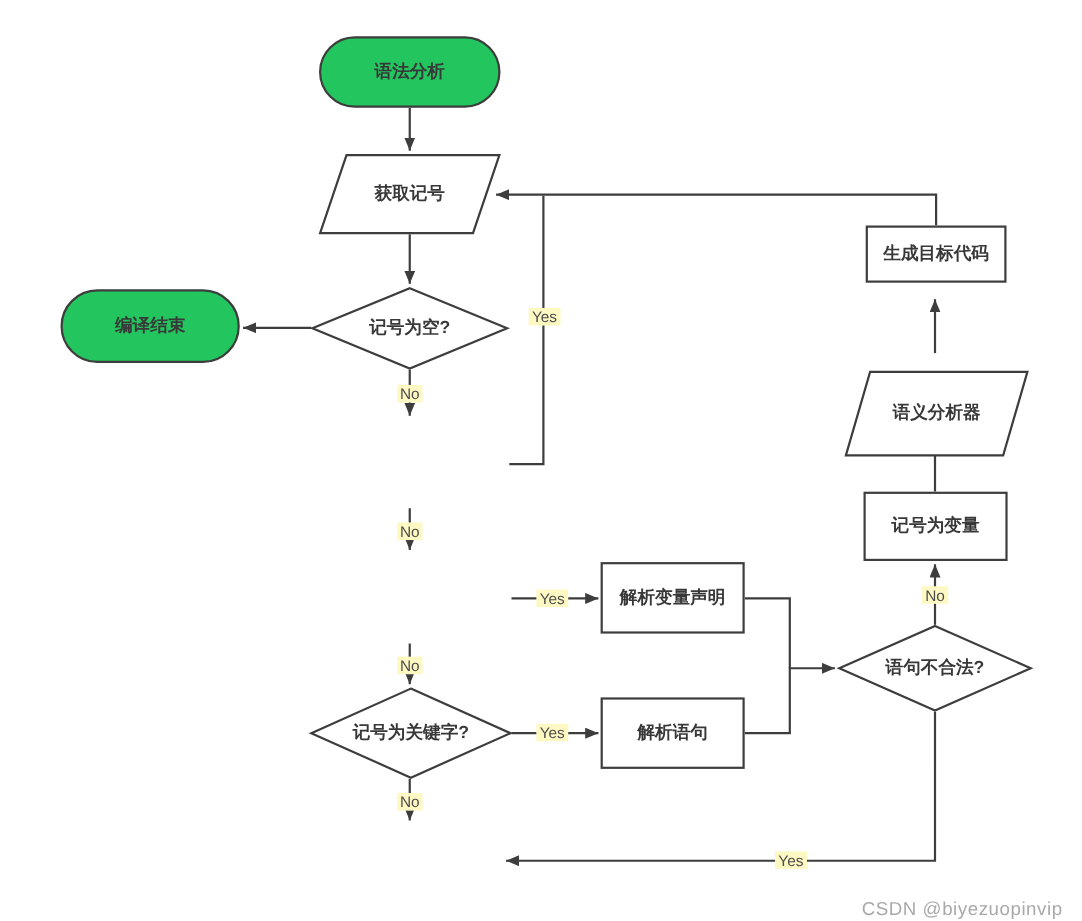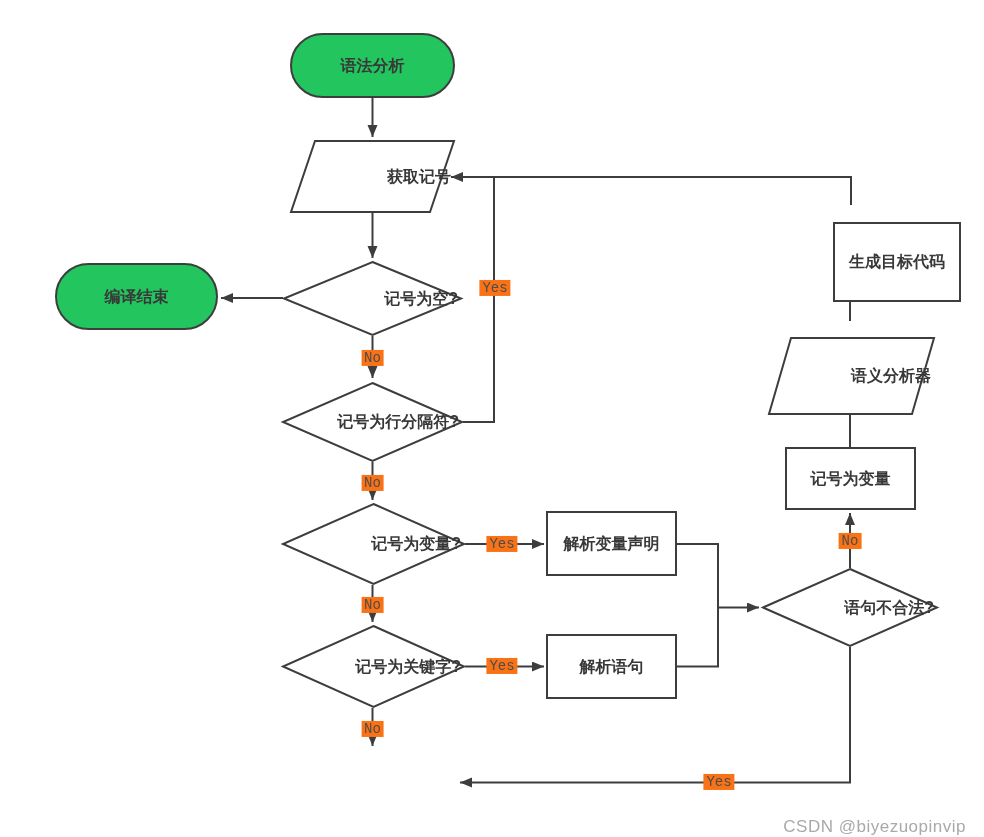"获取记号" .node.poly { justify-content: flex-end -> none }
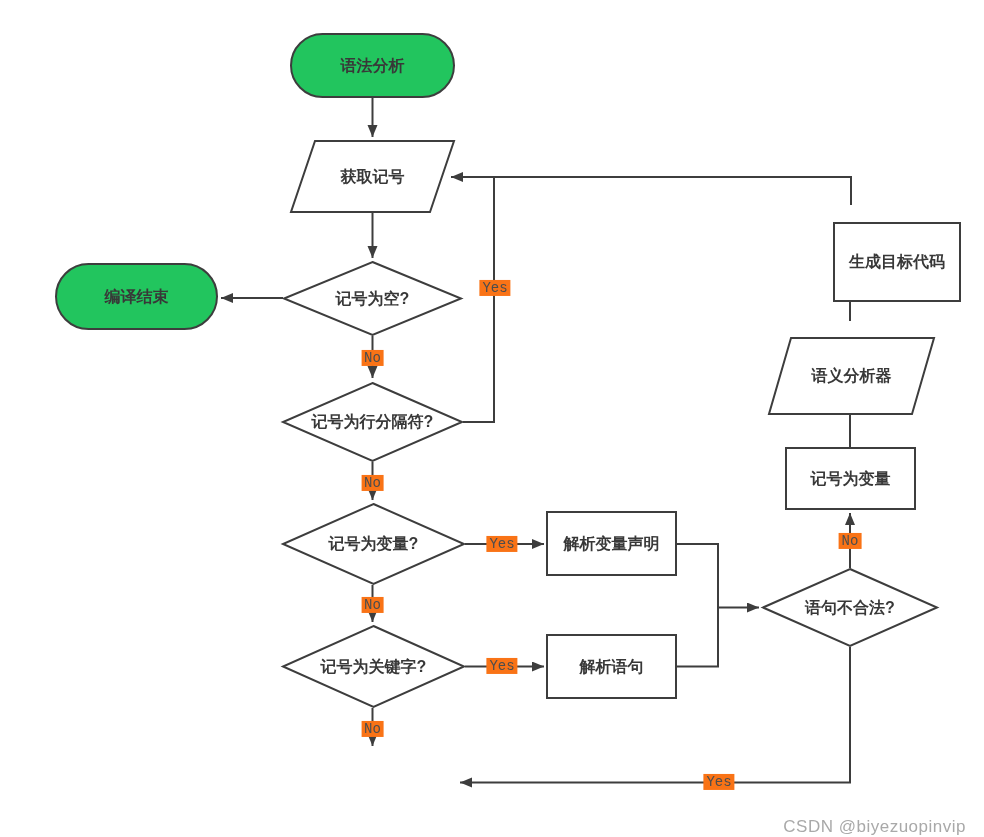"生成目标代码" div.node { height: 80px -> 52px; margin-left: 46px -> none; top: 222px -> 205px }
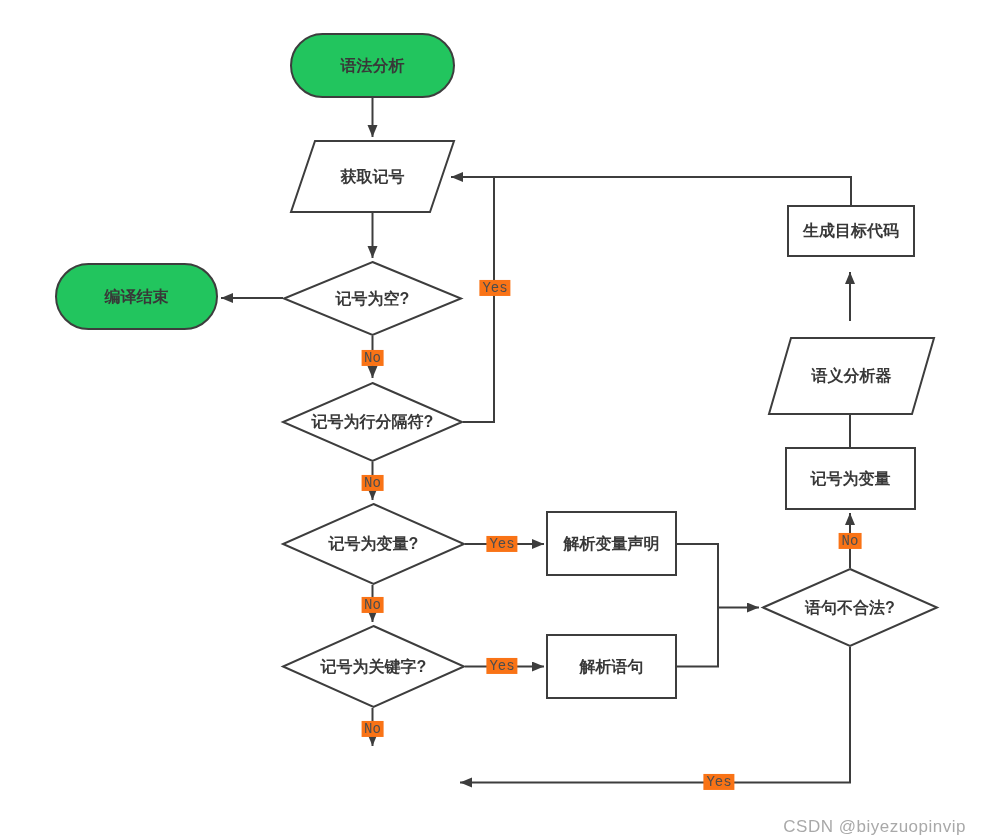"Yes" .edge-label { background: #f97316 -> #fef9c3; font-family: Liberation Mono, monospace -> none }
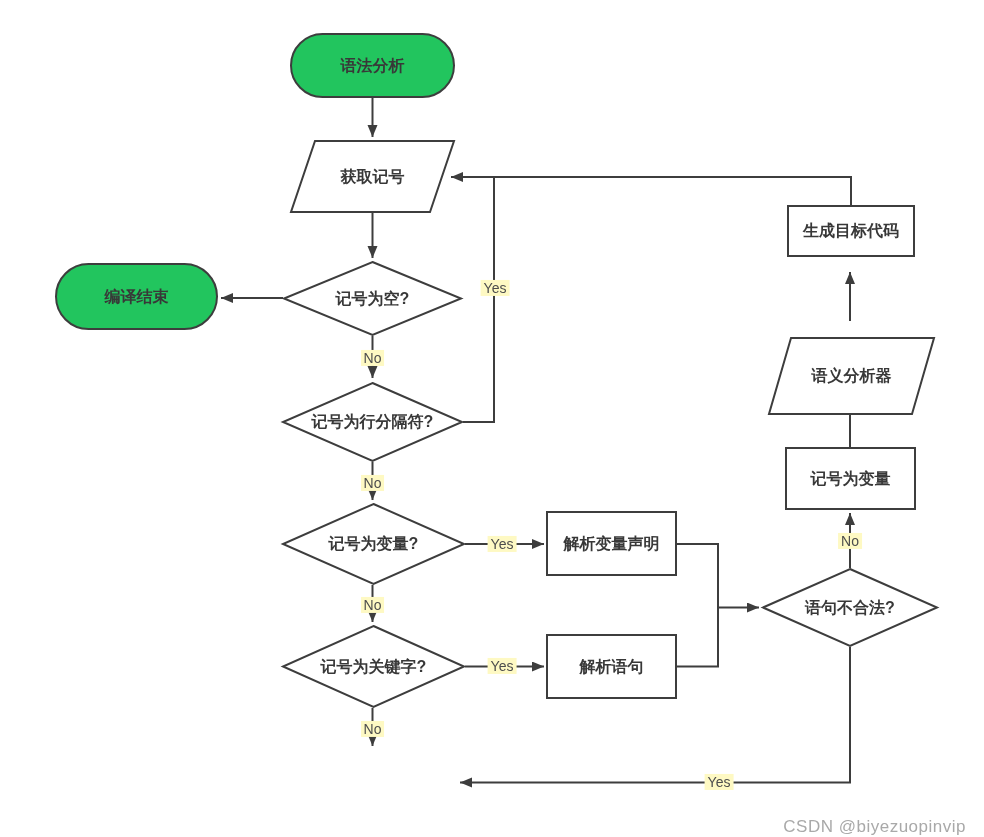"记号为行分隔符?" div.node { html: <div> <svg> <polygon></polygon> </svg> <span>记号为行分隔符?</span> </div> -> none }
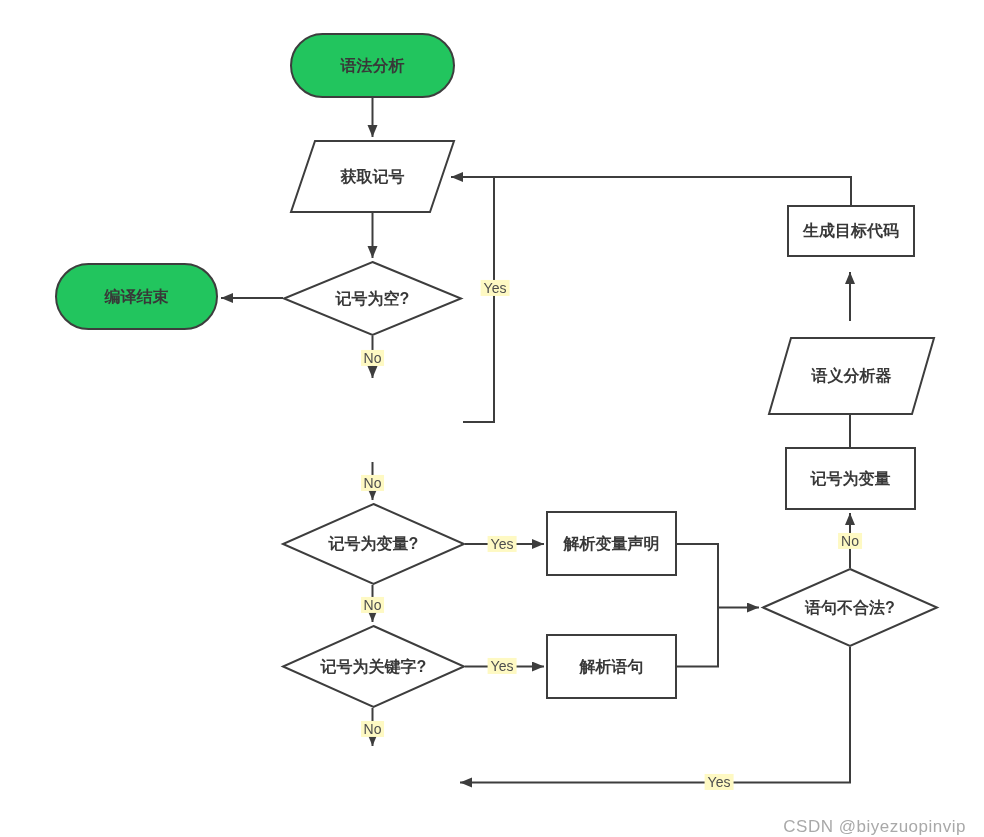"记号为变量?" div.node { html: <div> <svg> <polygon></polygon> </svg> <span>记号为变量?</span> </div> -> none }
